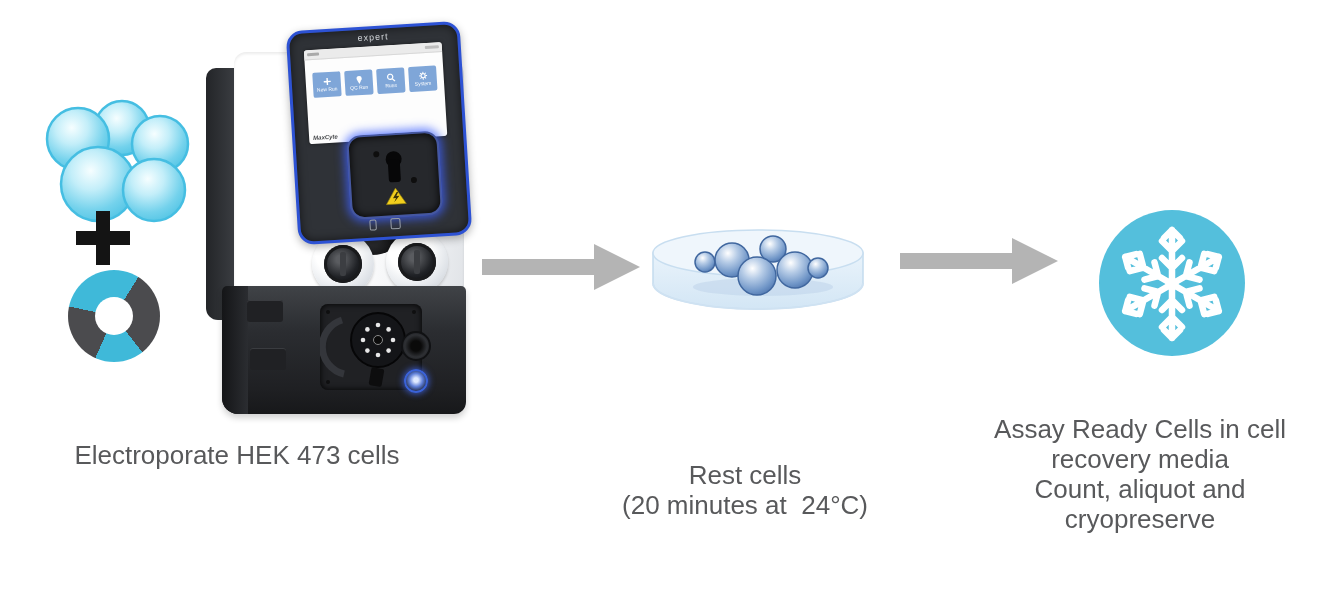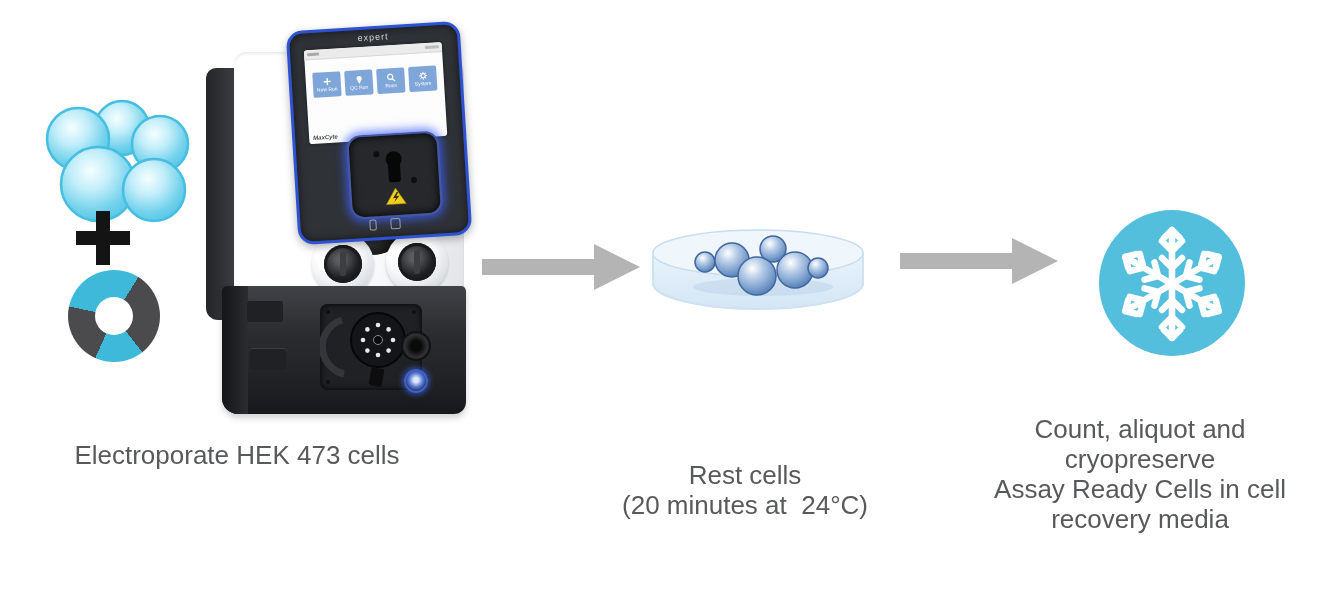"Count, aliquot and cryopreserve" div { order: before "Assay Ready Cells in cell" -> after "Assay Ready Cells in cell" }
